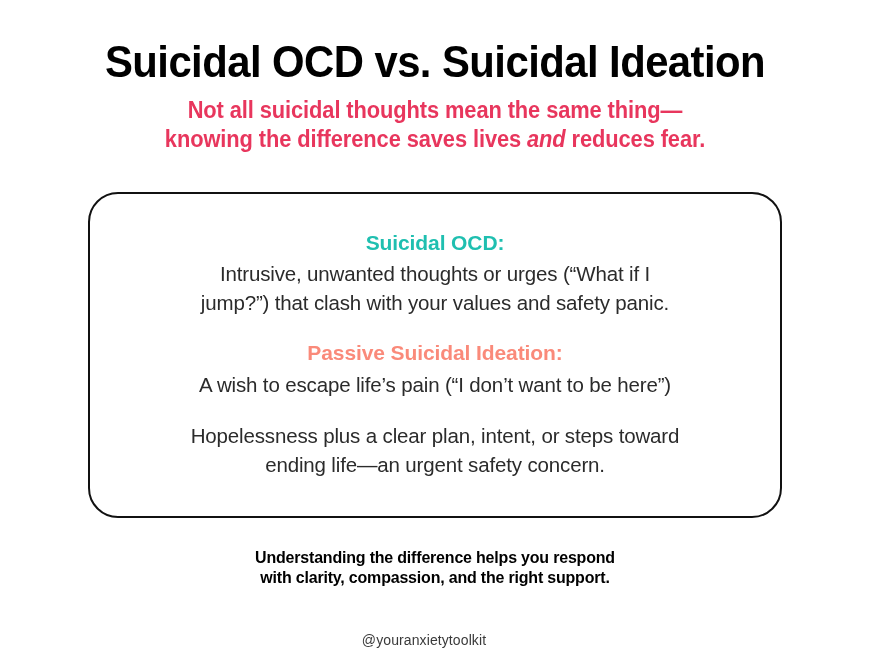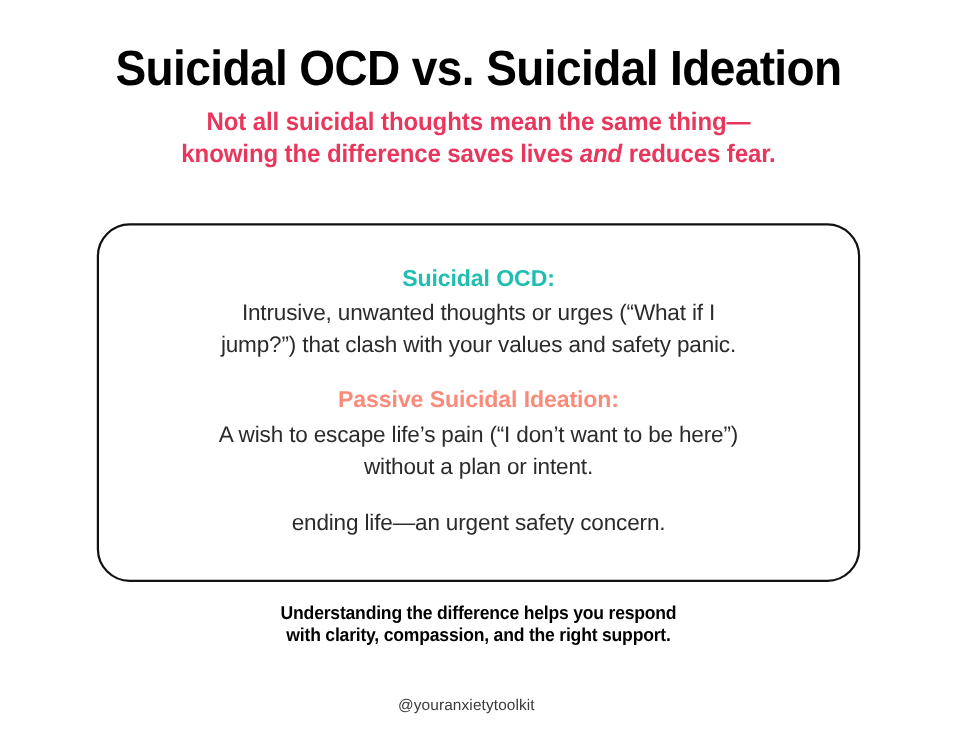"Suicidal OCD:" .card { top: 203px -> 192px }
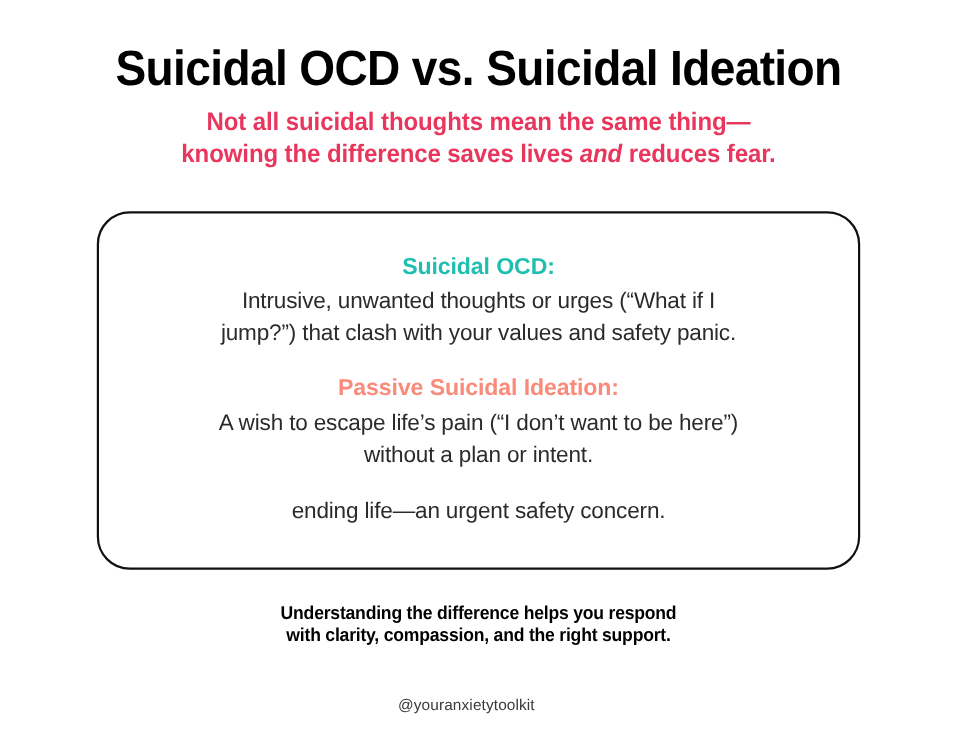"without a plan or intent." span.line { html: <span>without a plan or intent.</span> -> none }
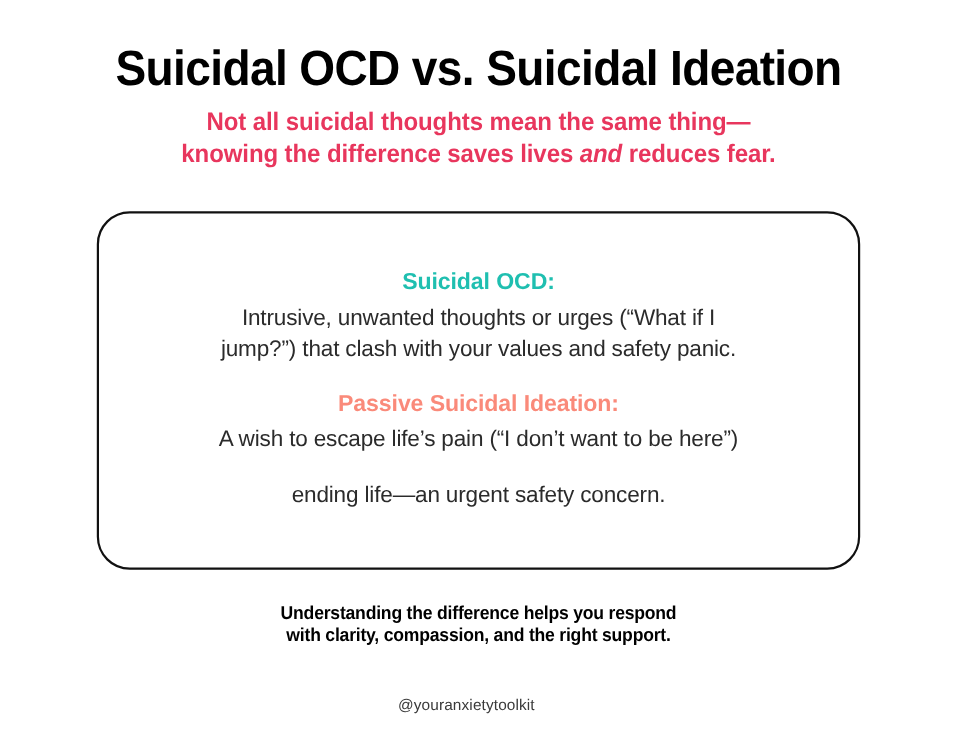"Hopelessness plus a clear plan," span.line { html: none -> <span>Hopelessness plus a clear plan, intent, or steps toward</span> }
